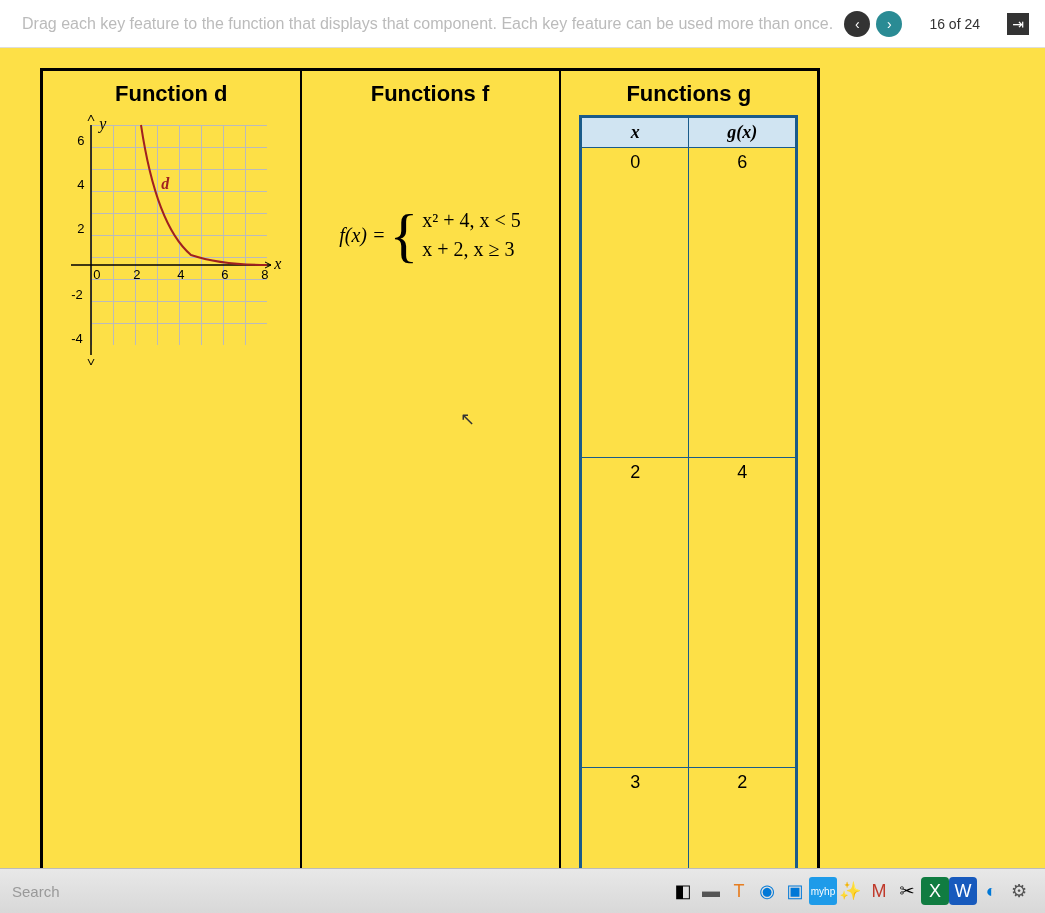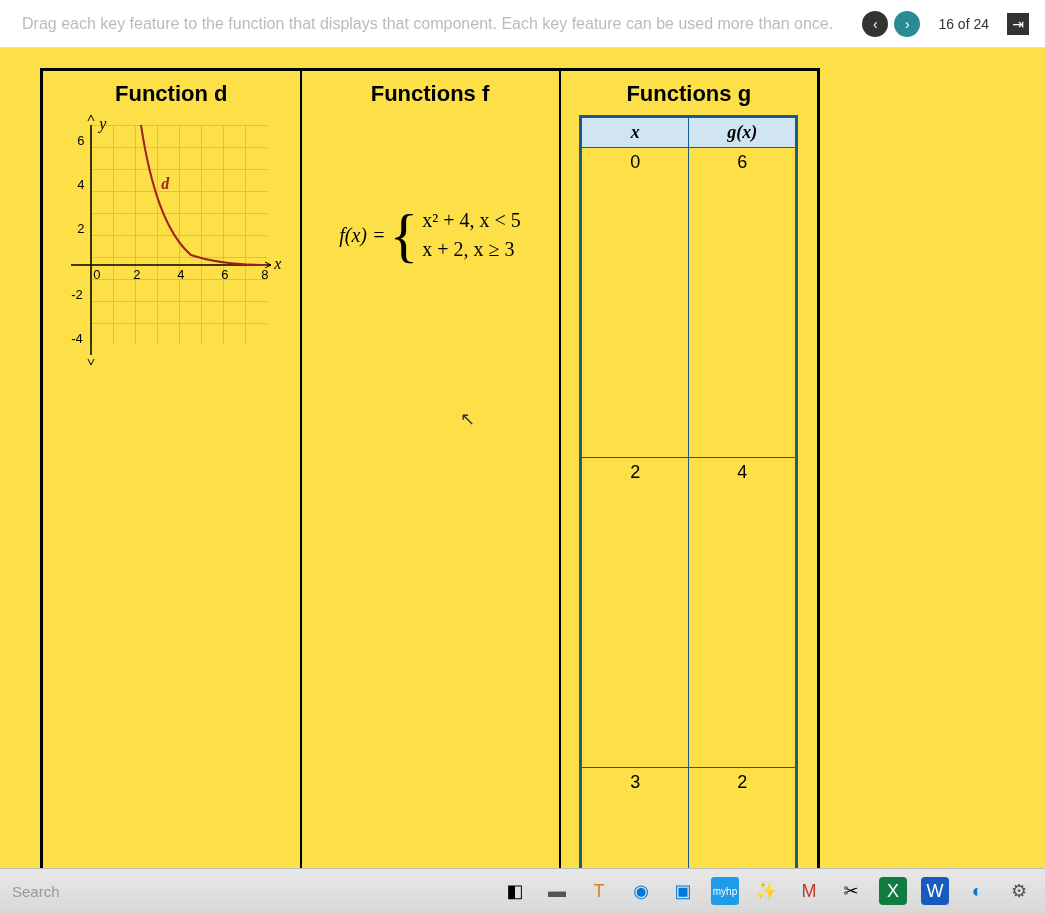"16 of 24" .page-count { margin: 0 12px -> 0 21px }
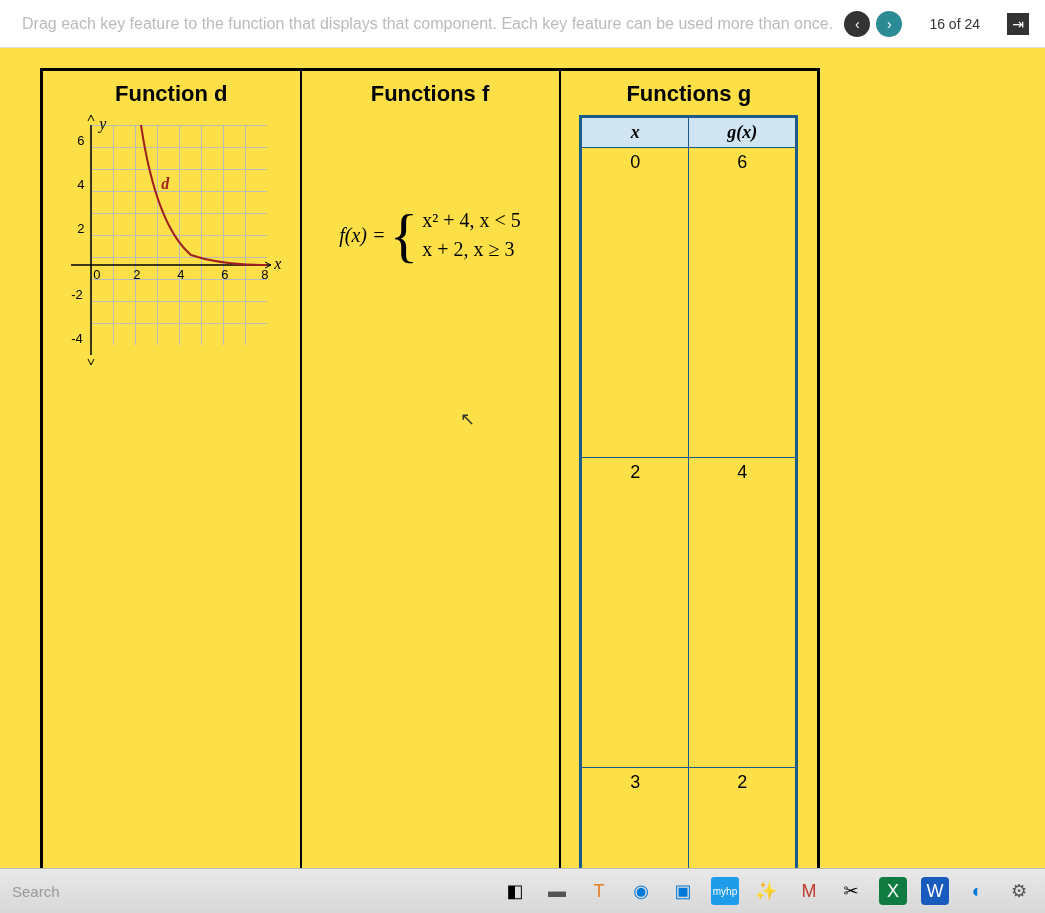"Search" .taskbar { gap: 14px -> none }
